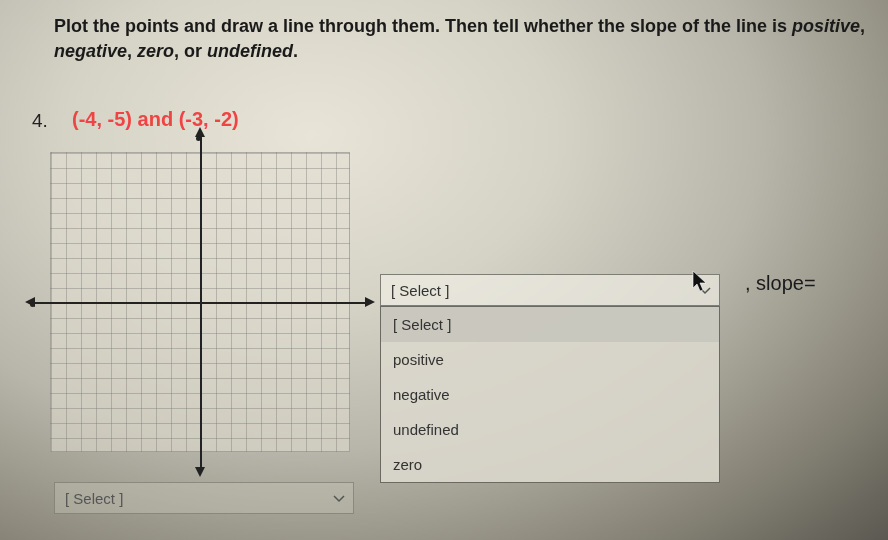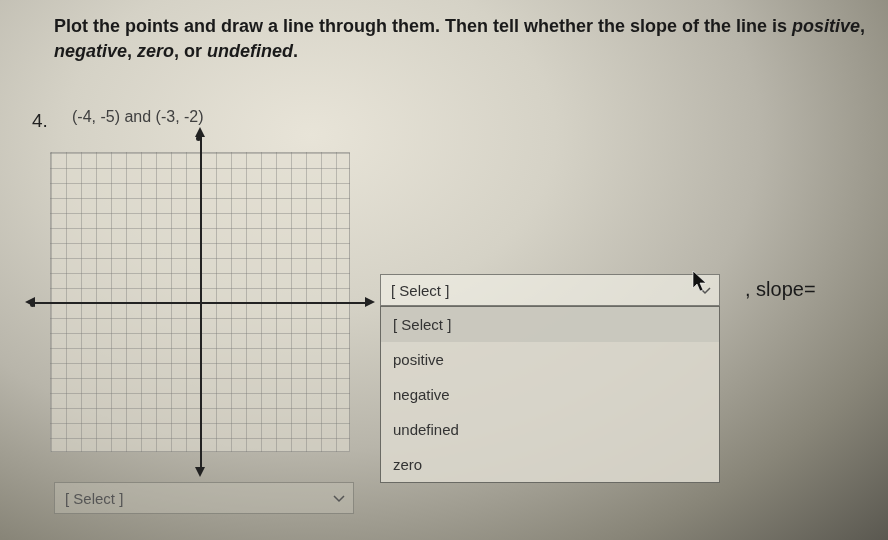"(-4, -5) and (-3, -2)" .points { color: #404040 -> #ef4444; font-size: 16px -> 20px; font-weight: normal -> bold }
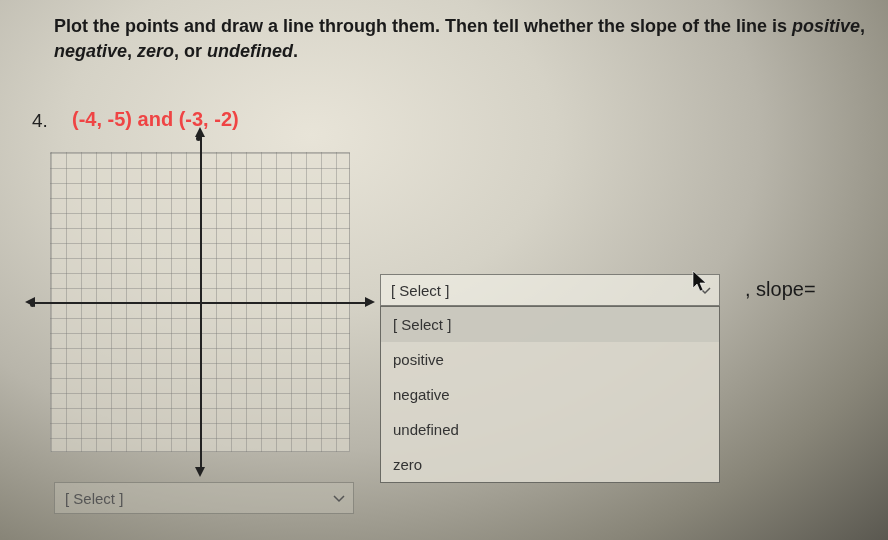", slope=" .slope-text { top: 278px -> 272px }
